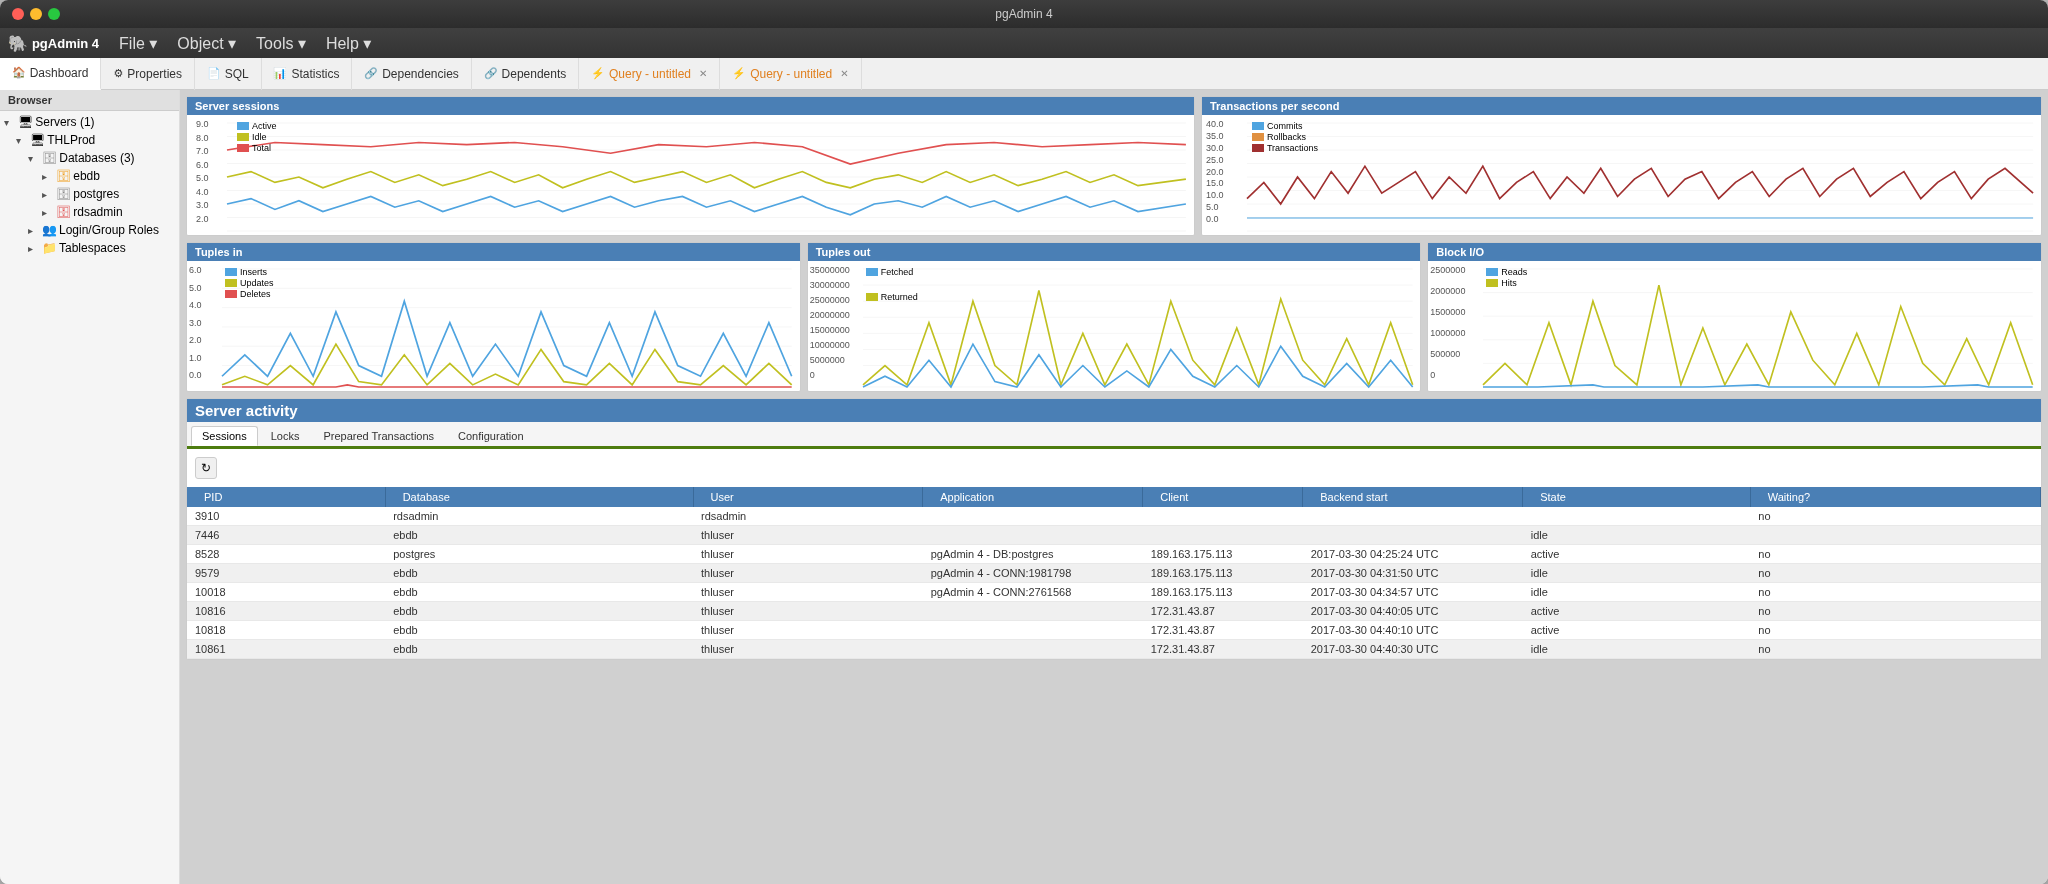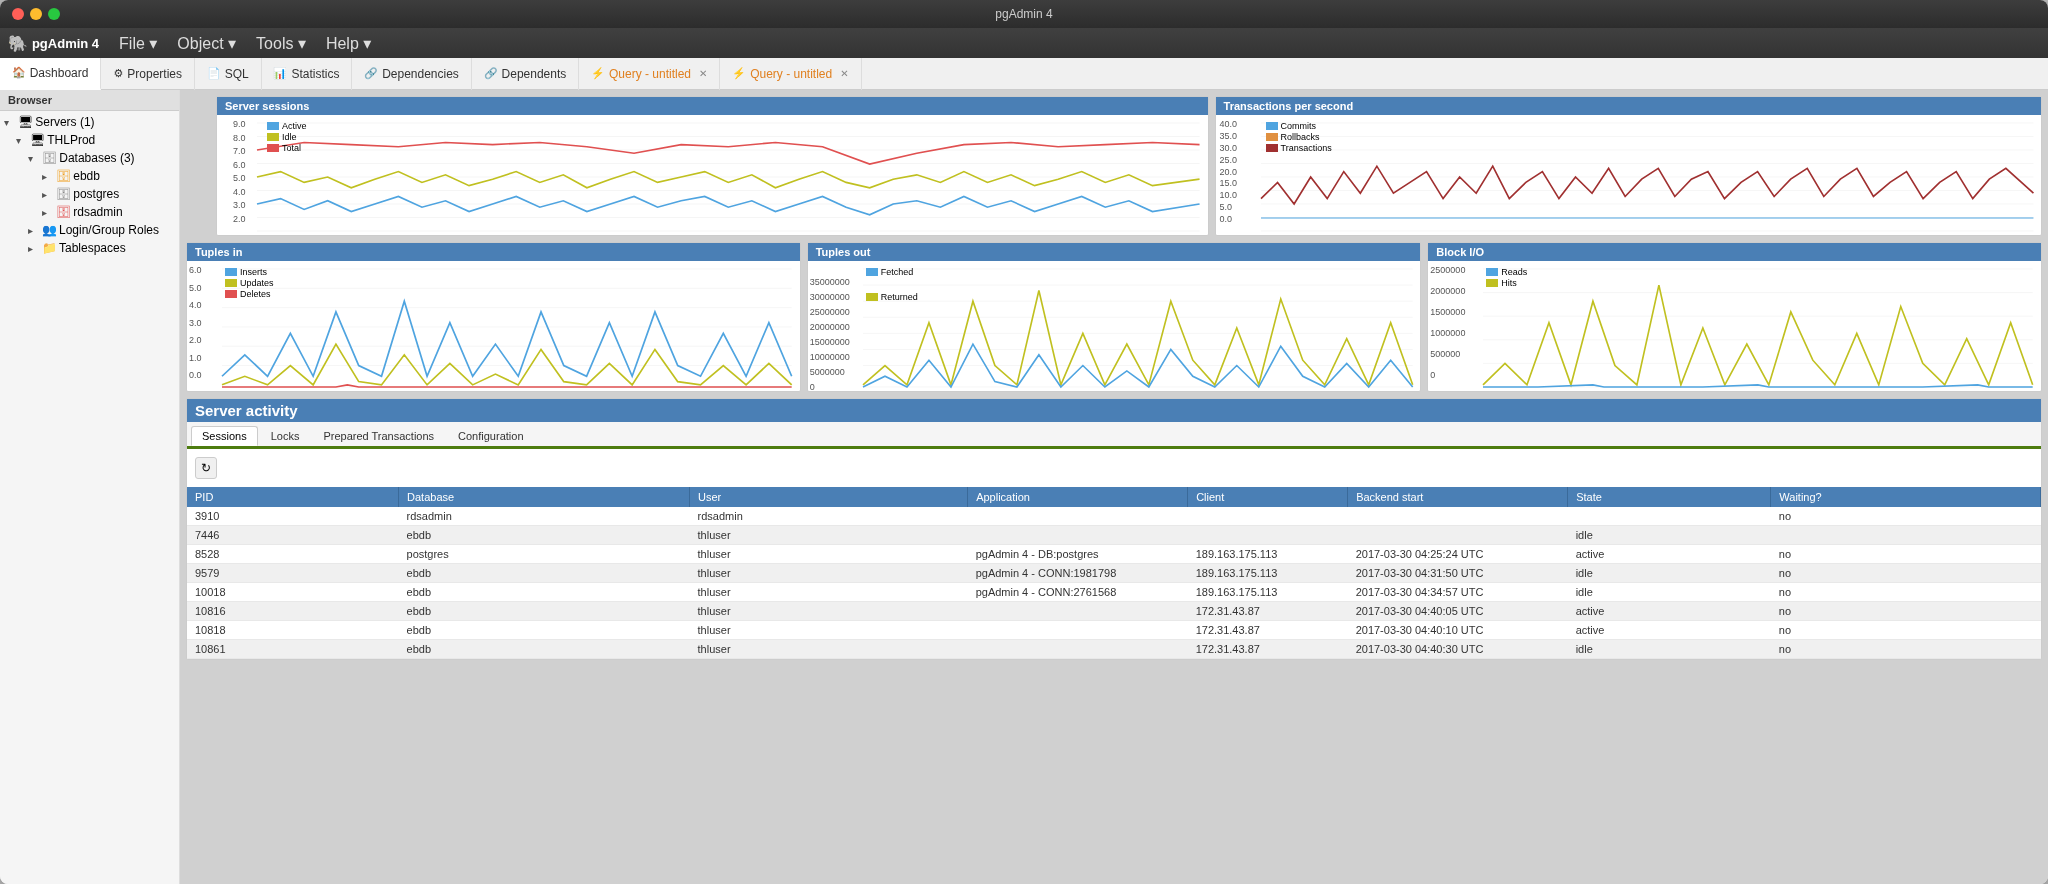"Server sessions" div.chart-panel { margin-left: 30px -> none }
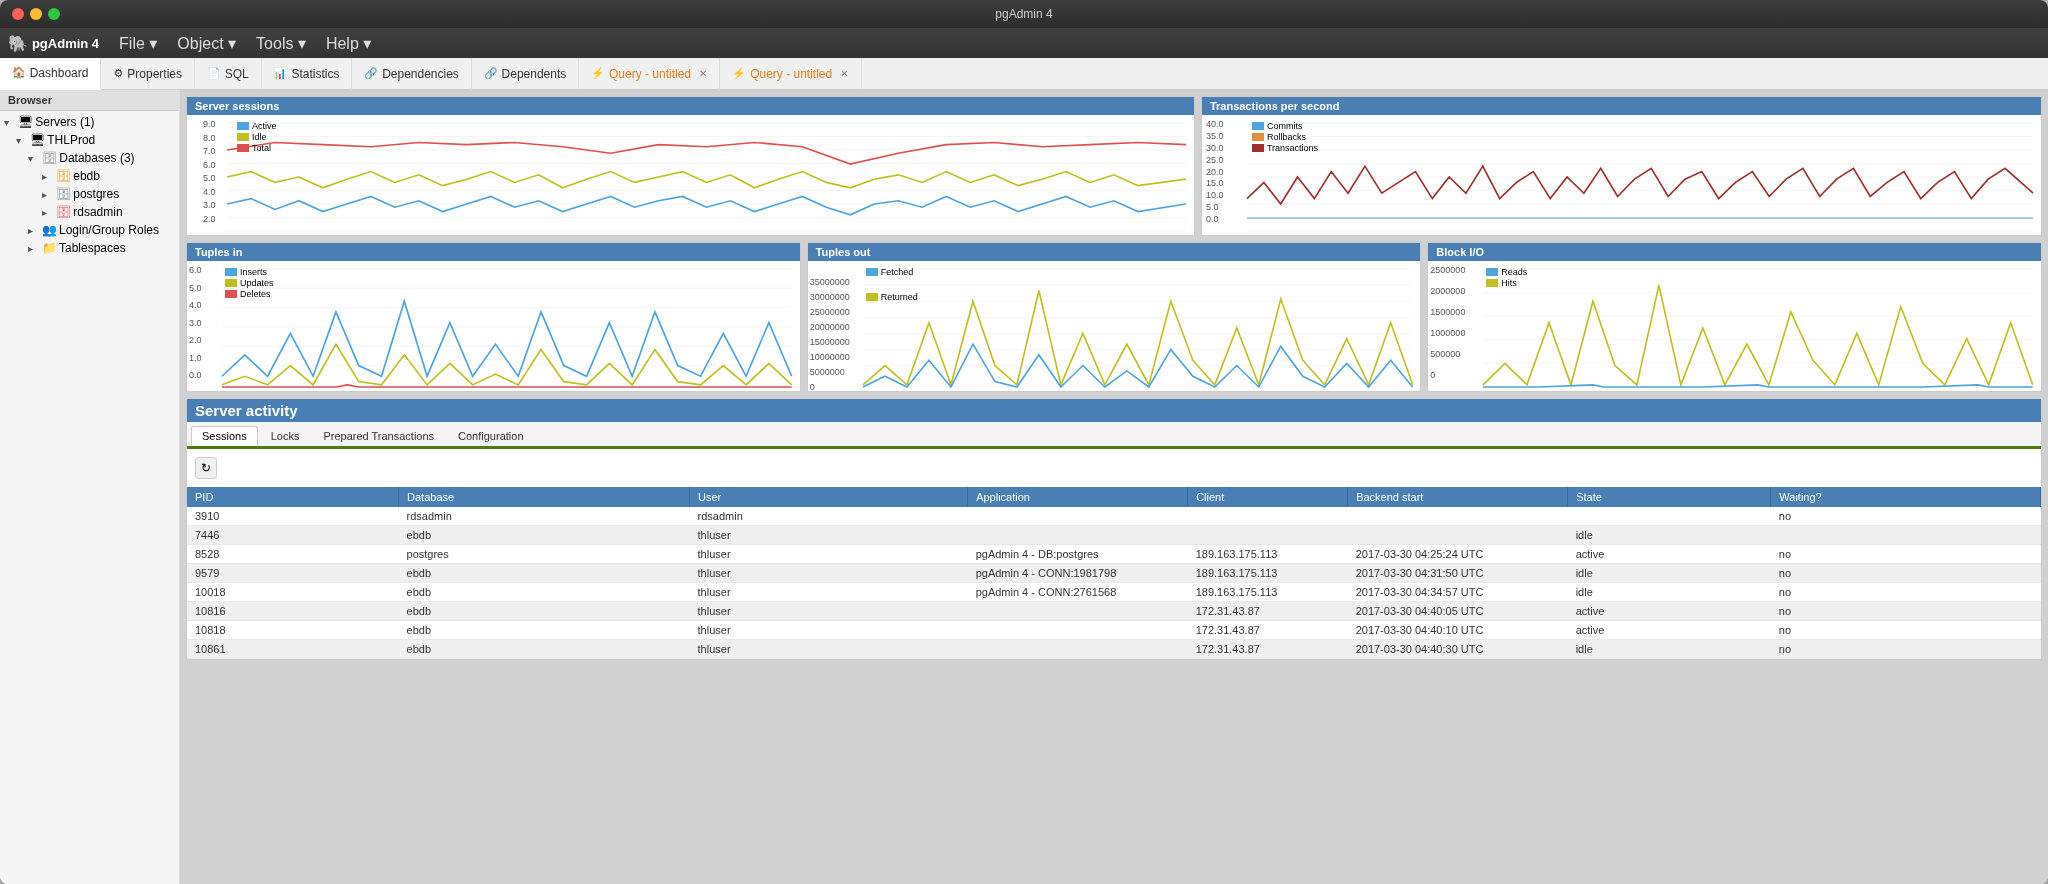"9.0" div { left: 16px -> 9px }
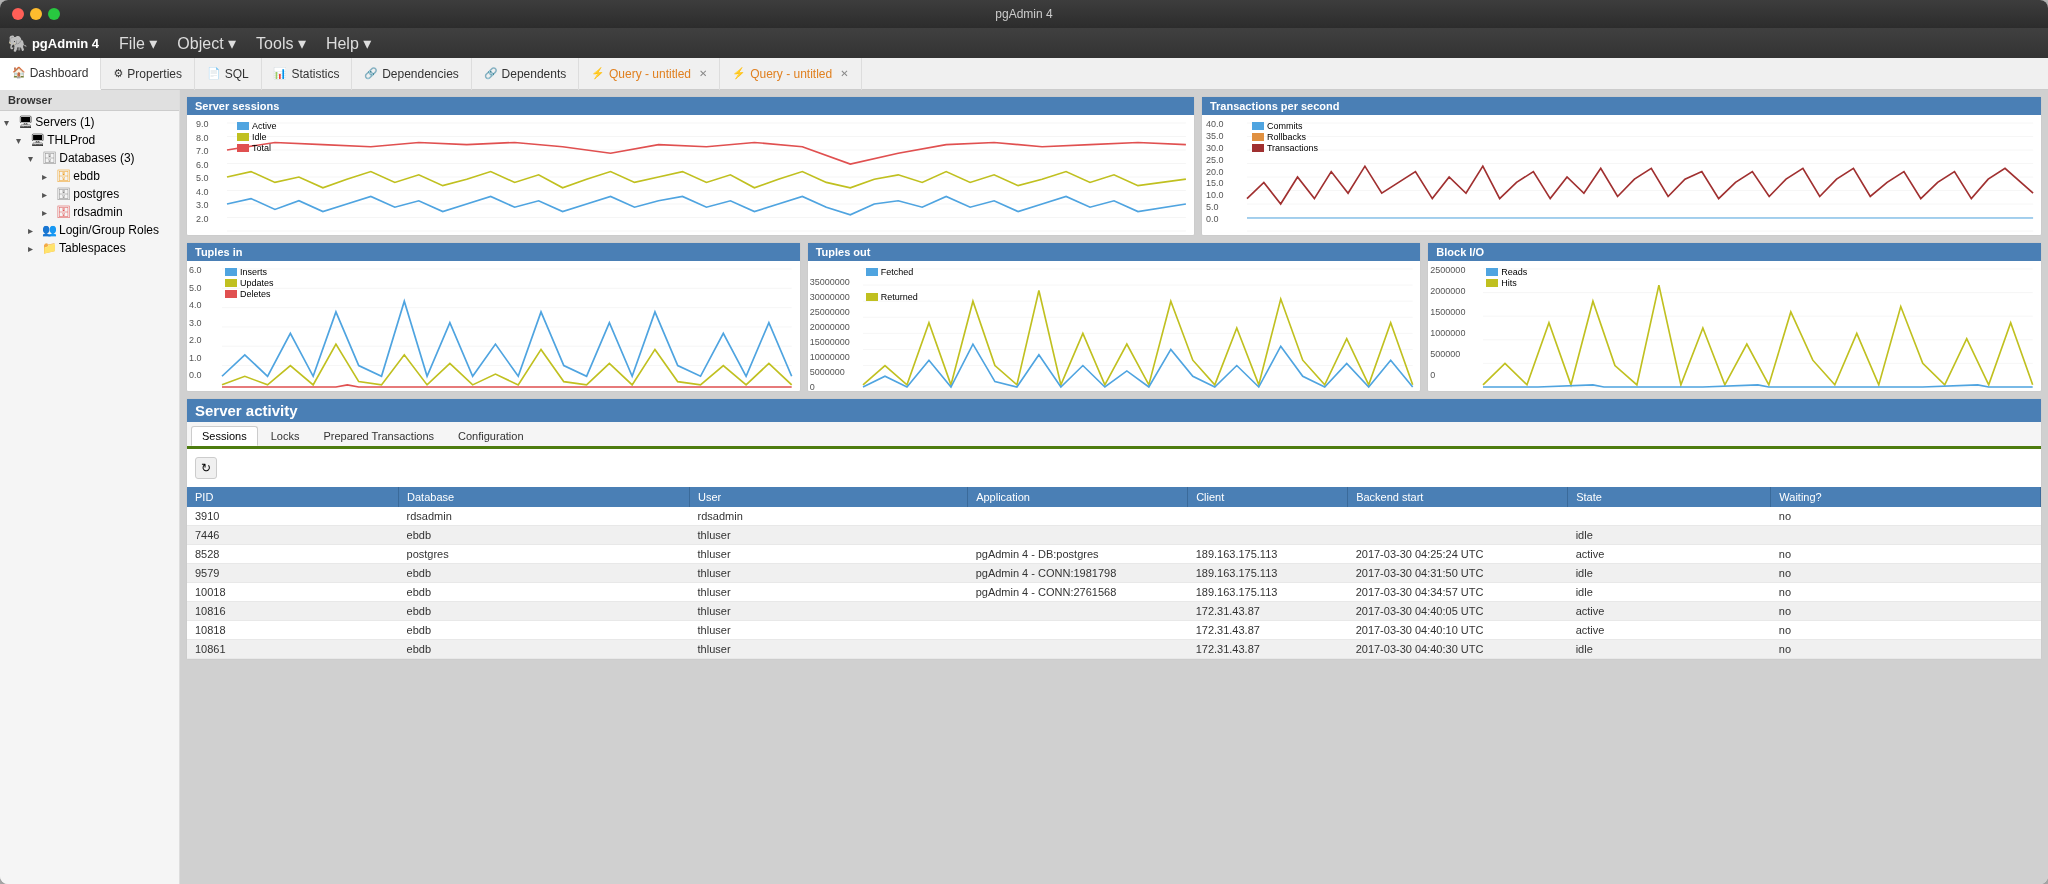"35000000" div { margin-top: 12px -> none }
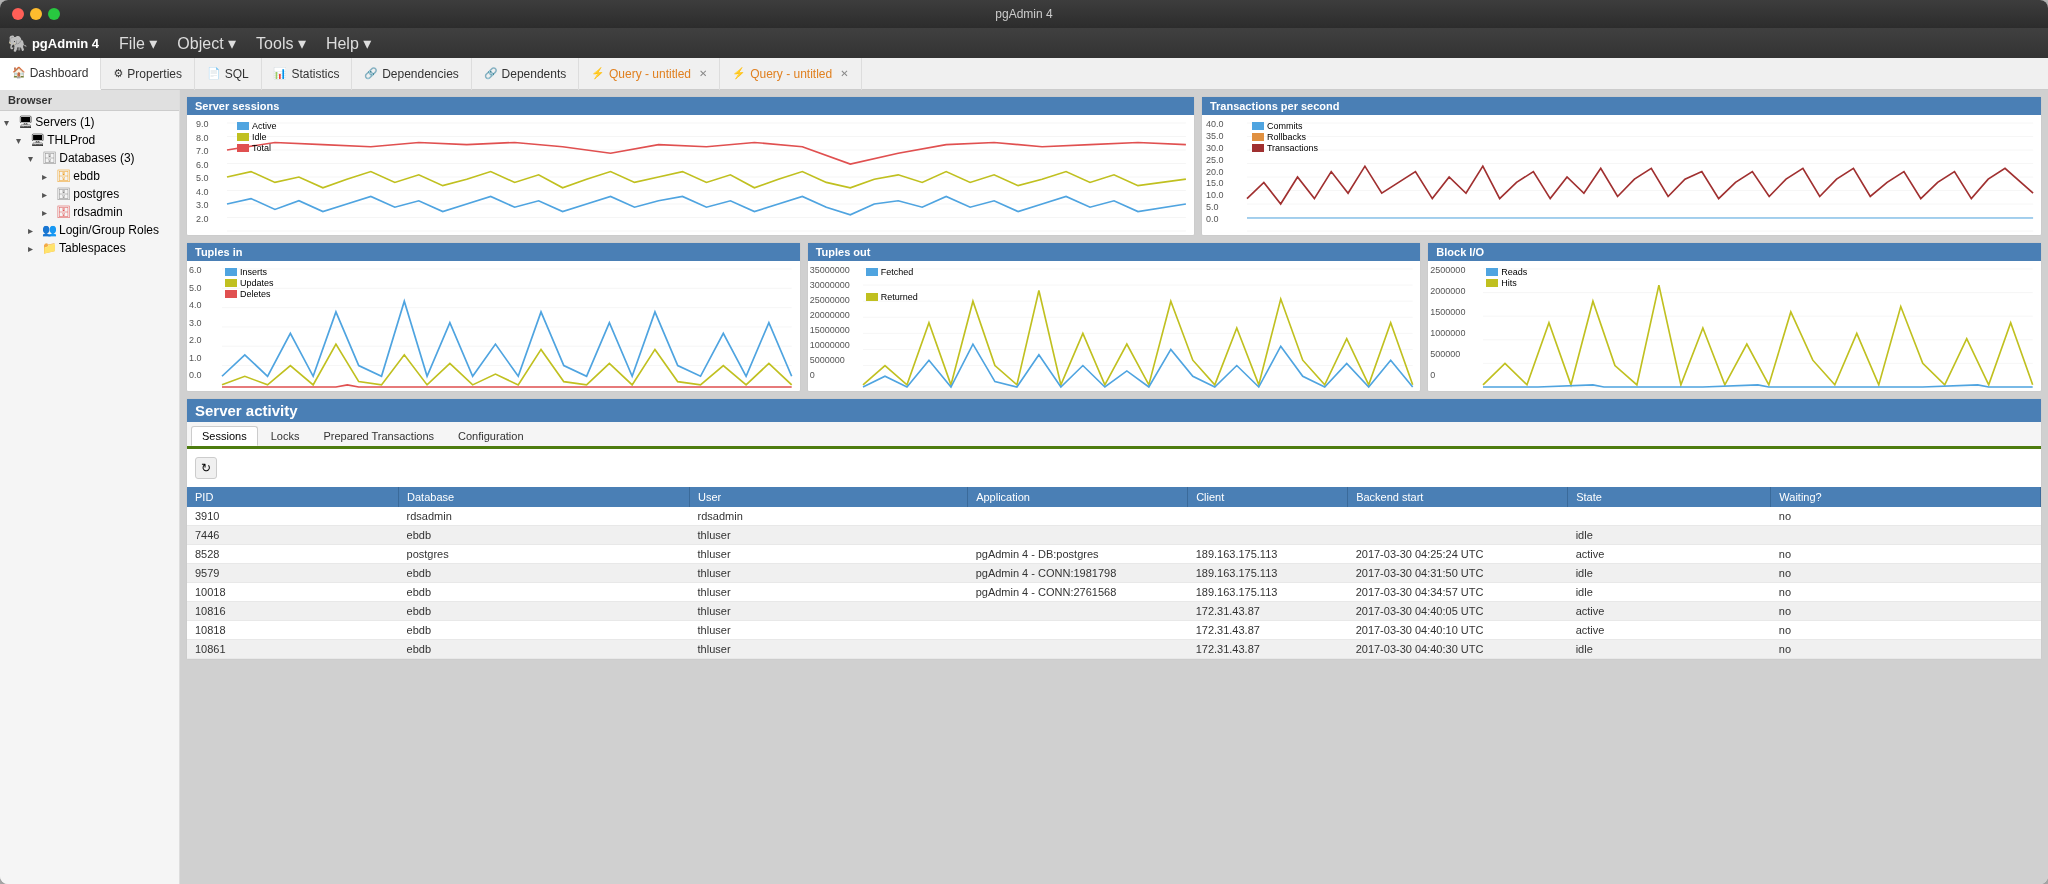"PID" .data-table th { padding: 4px 8px -> 4px 17px }
